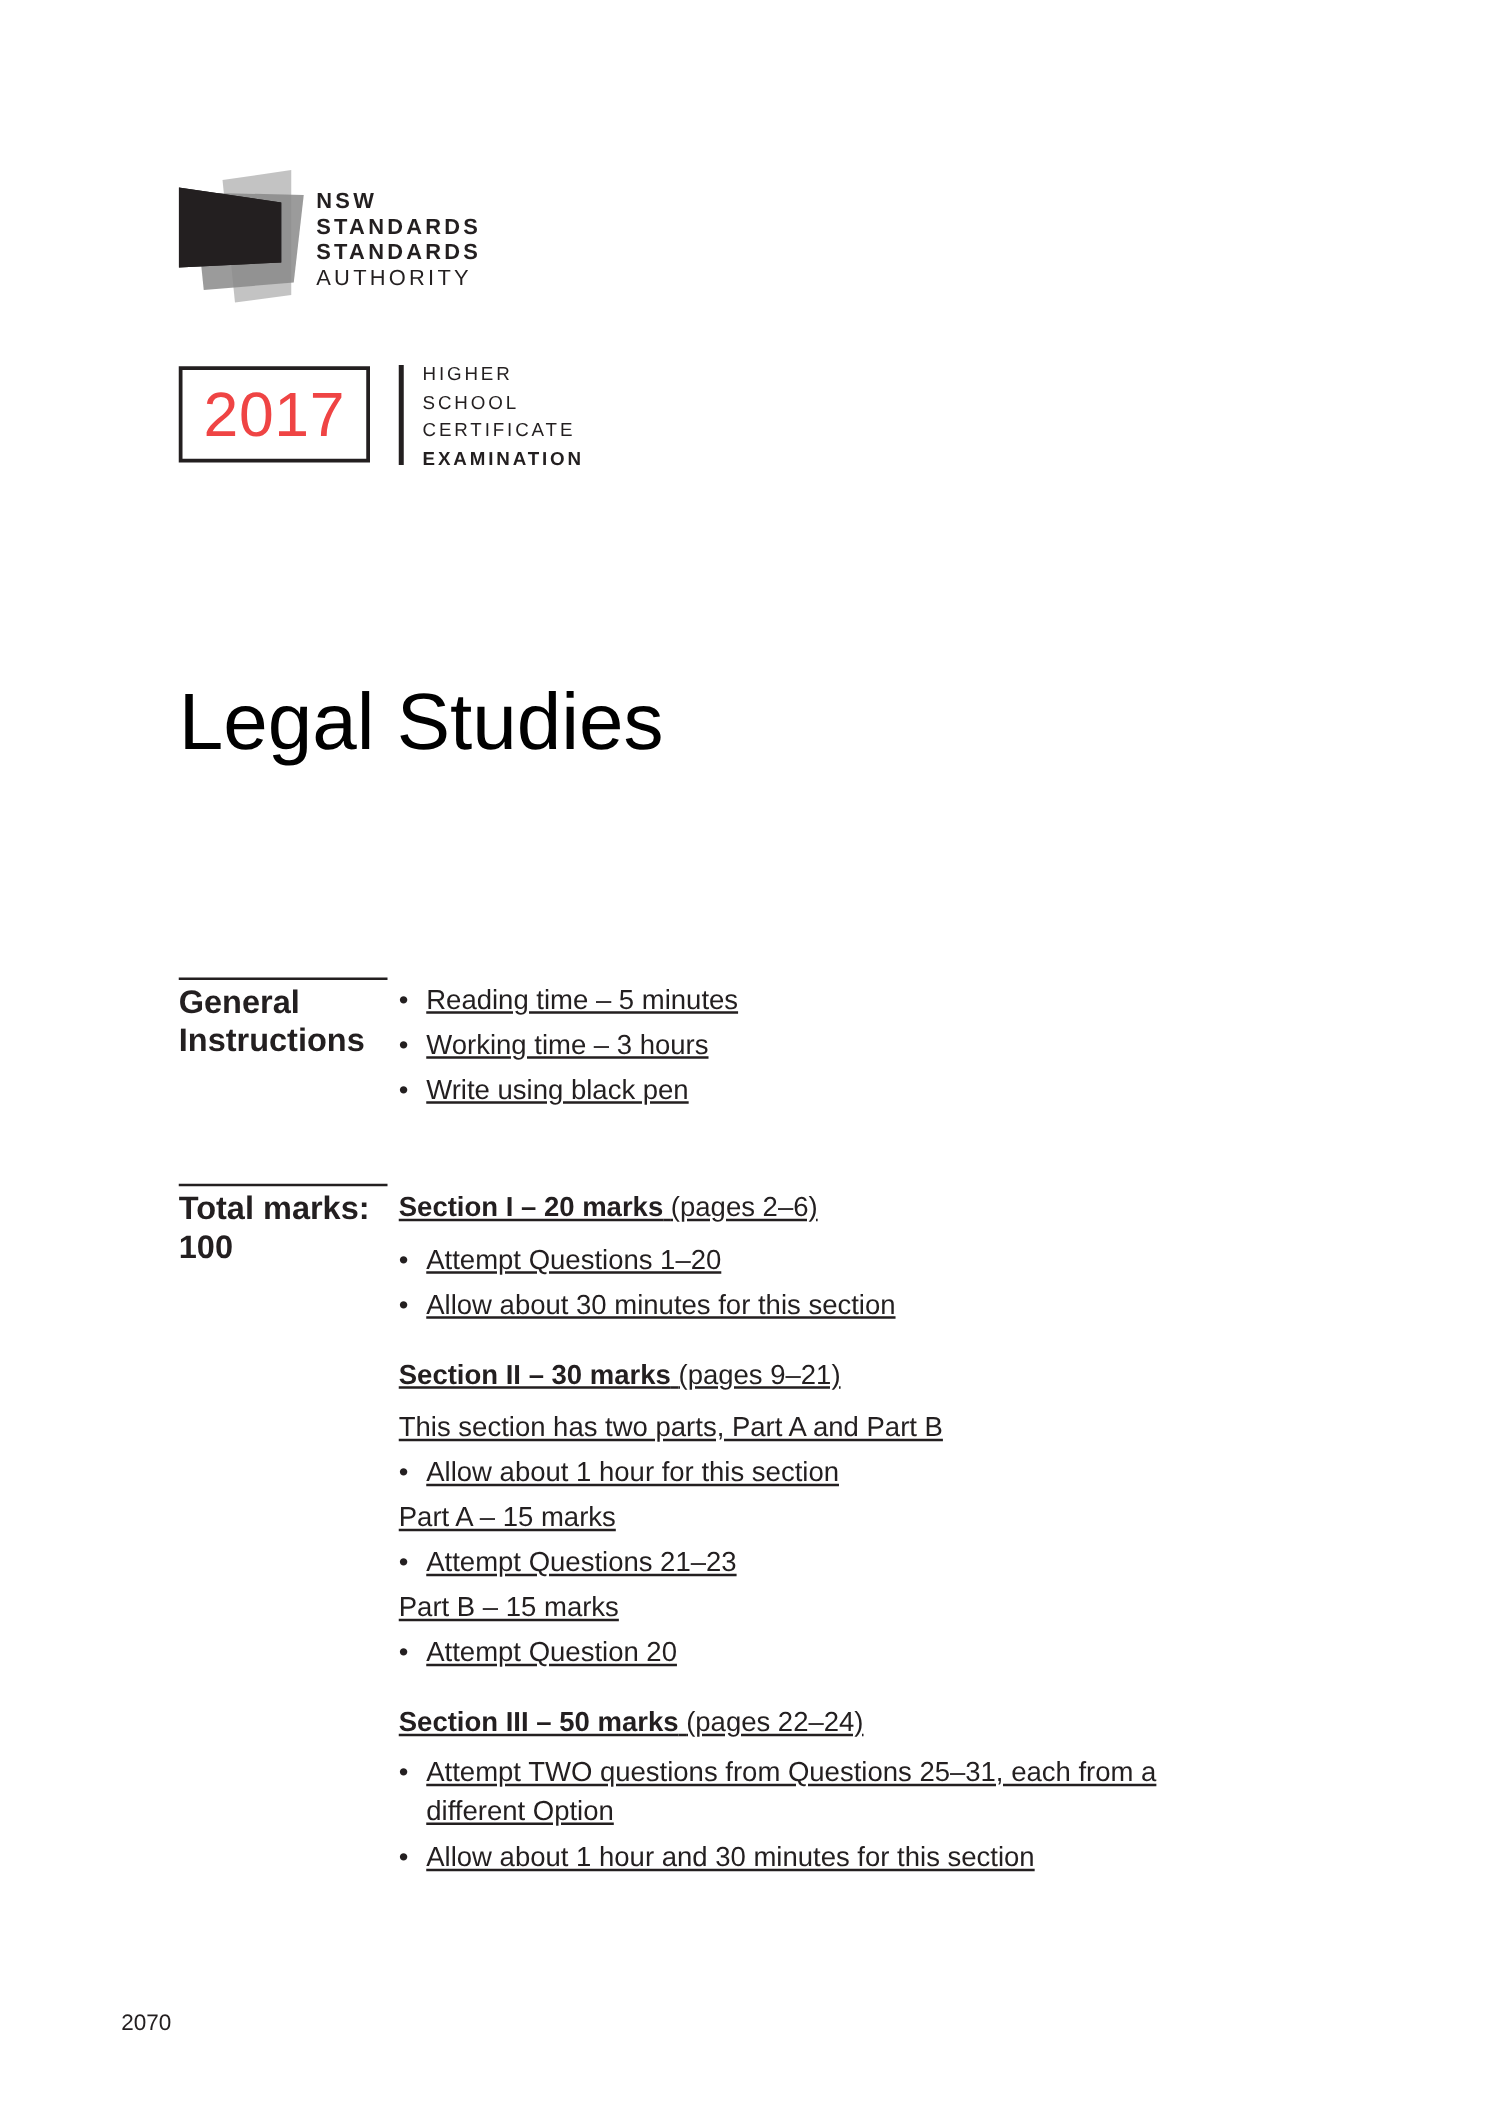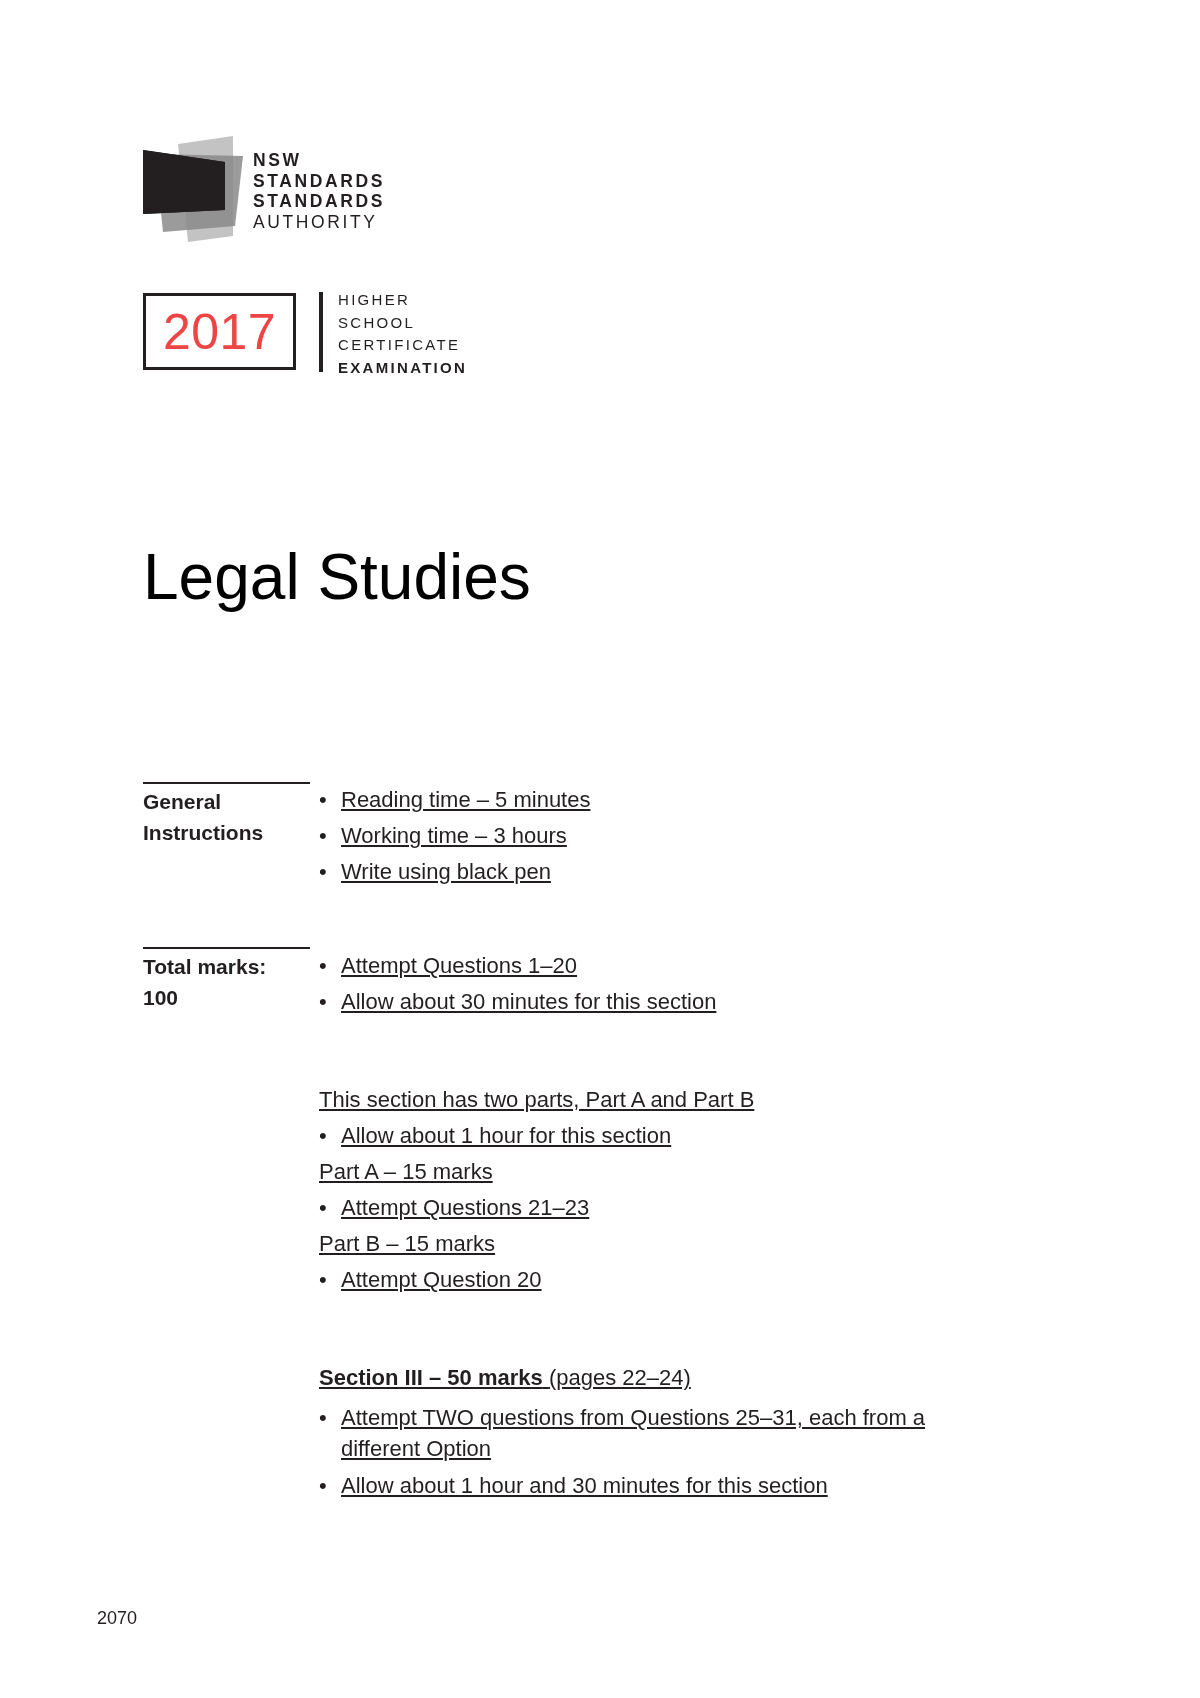"General" .label { font-size: 21px -> 26px }
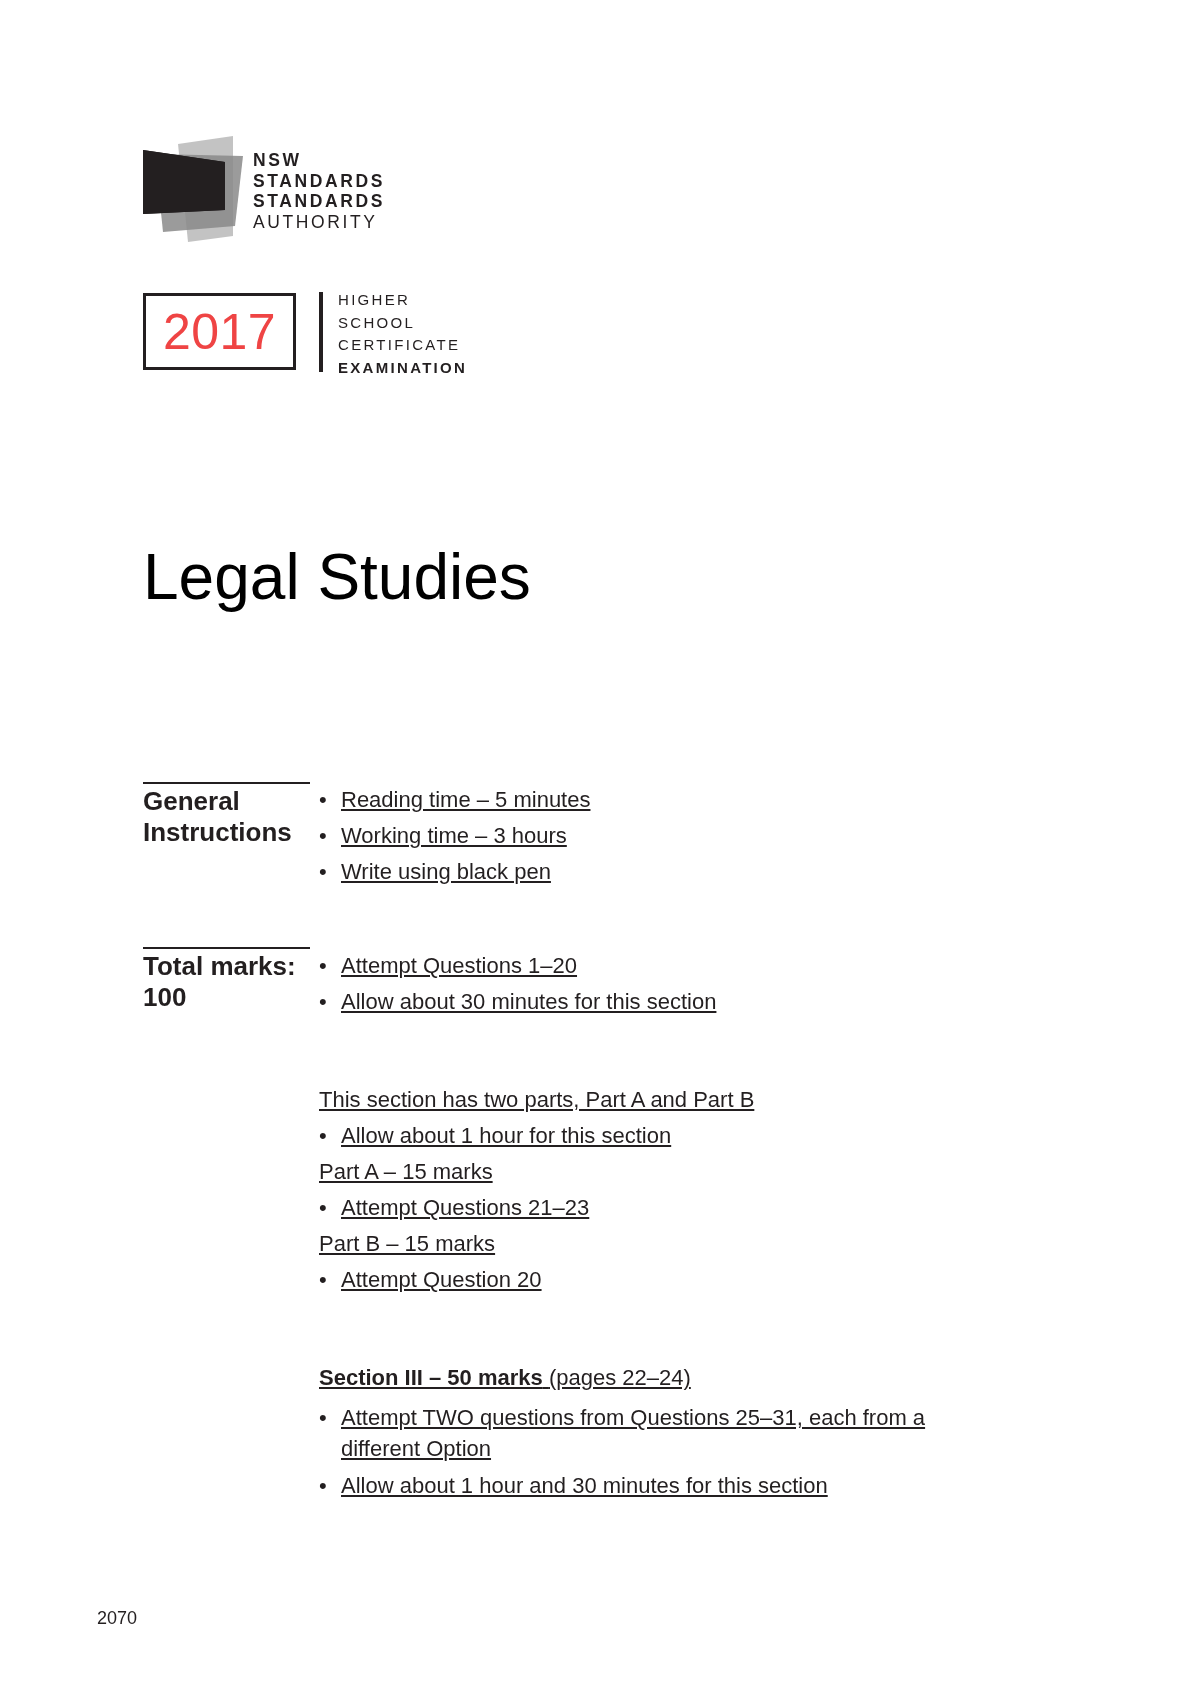"Section I – 20 marks" div.line { html: none -> <div><span>Section I – 20 marks</span> <span>(pages 2–6)</span></div> }
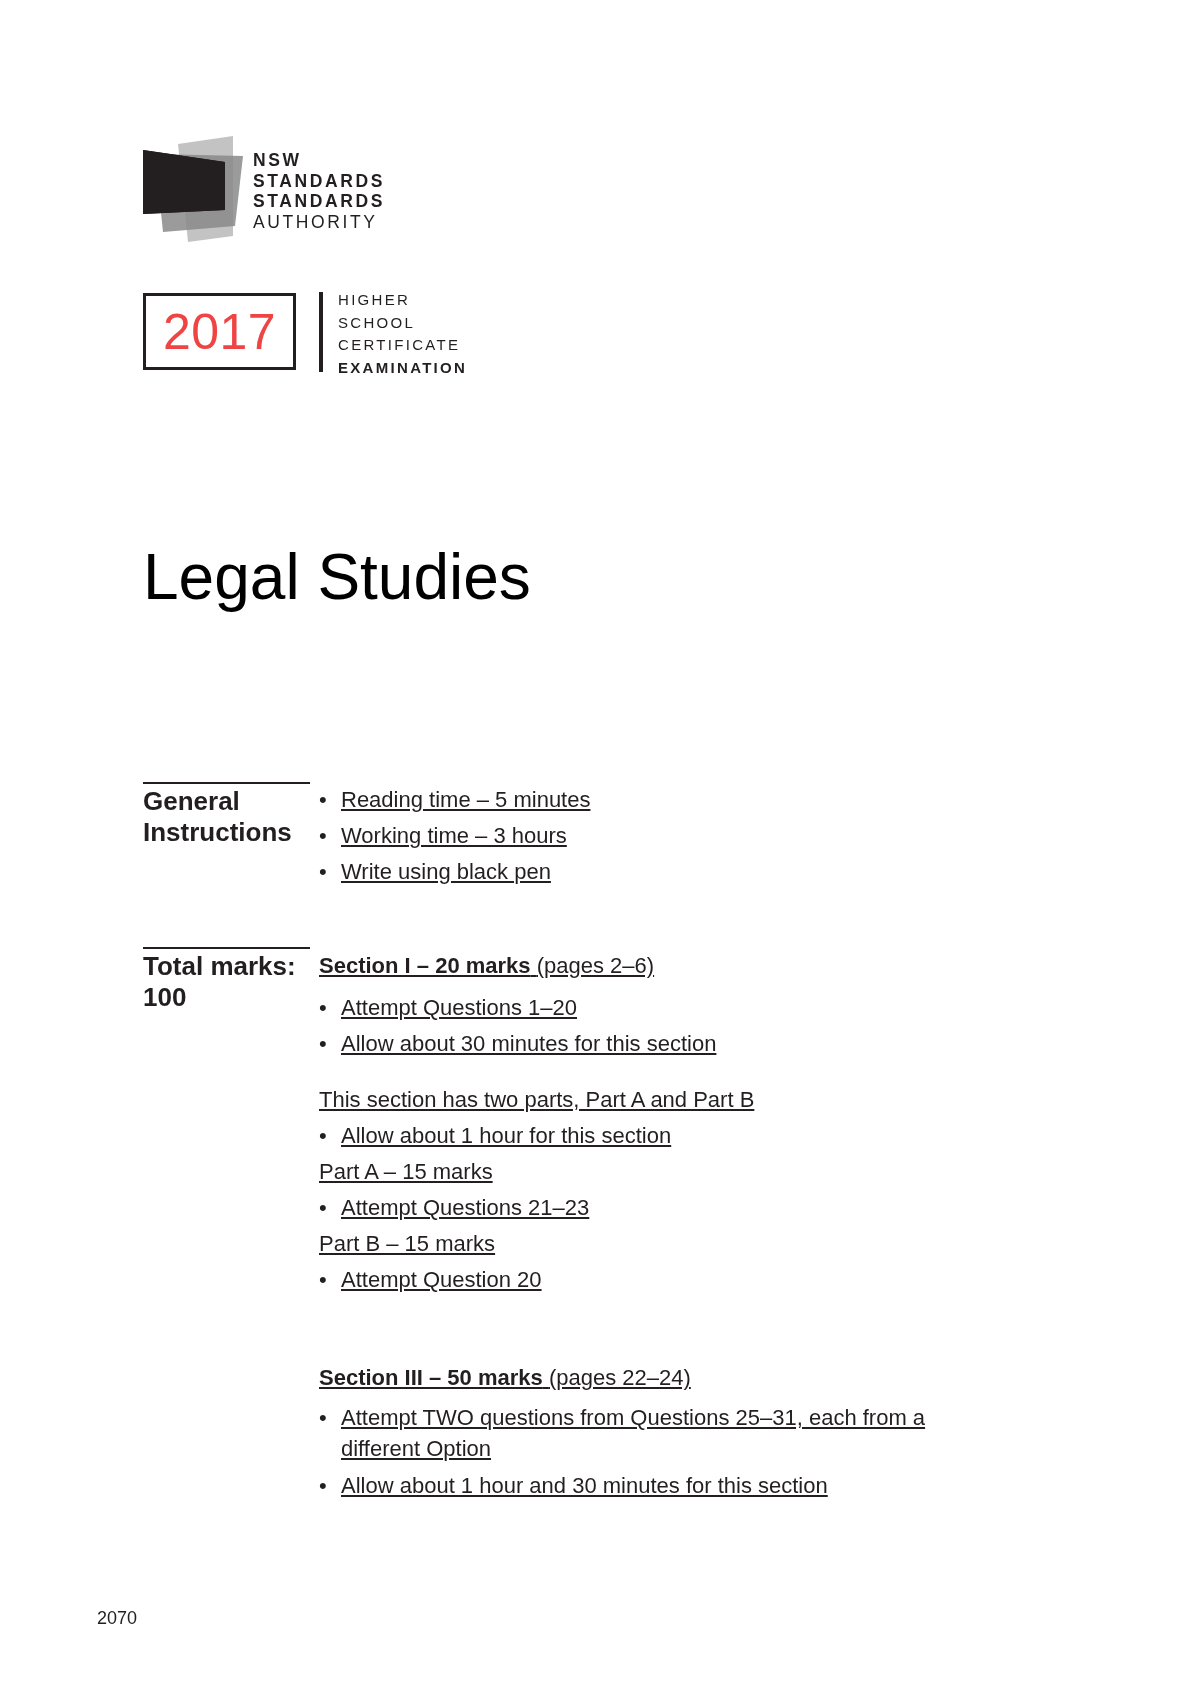"Section II – 30 marks" div.line { html: none -> <div><span>Section II – 30 marks</span> <span>(pages 9–21)</span></div> }
